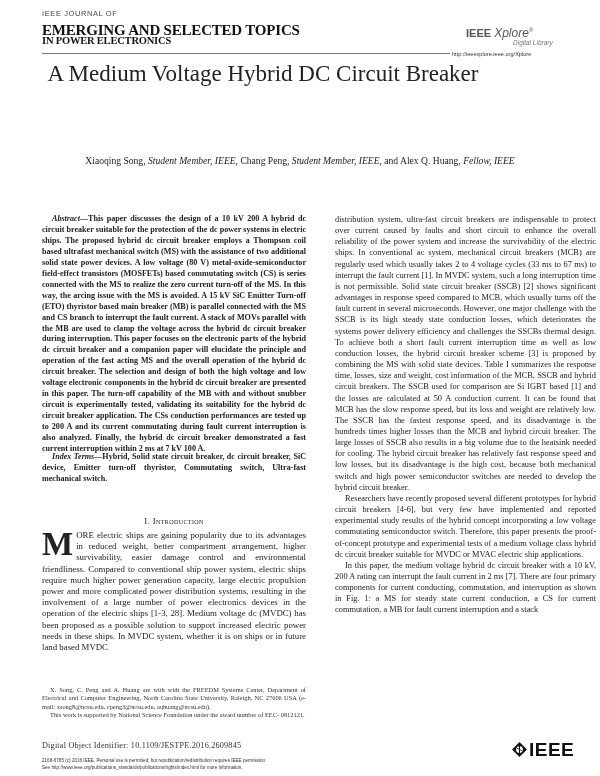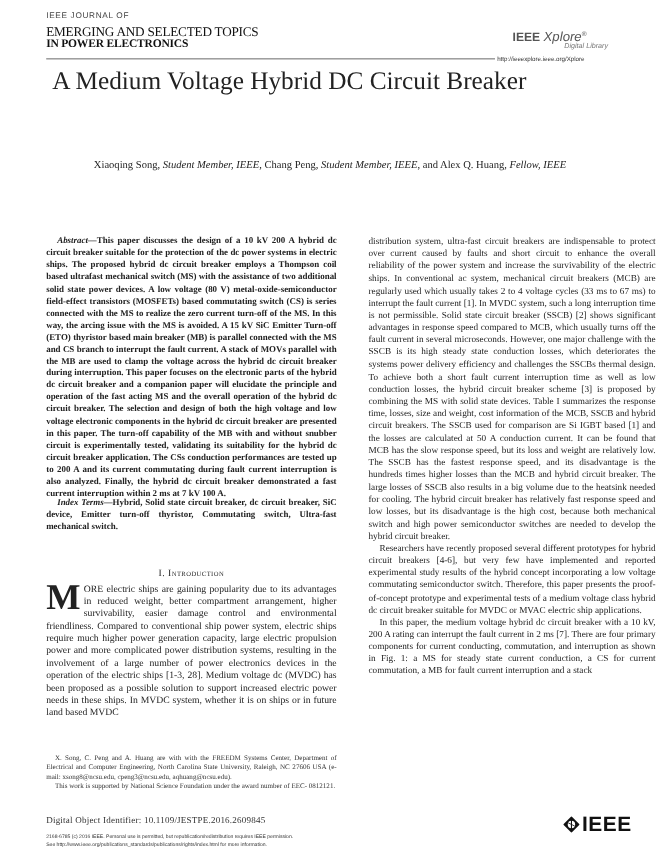"EMERGING AND SELECTED TOPICS" .journal-line2 { font-size: 12px -> 15px; font-weight: normal -> bold }
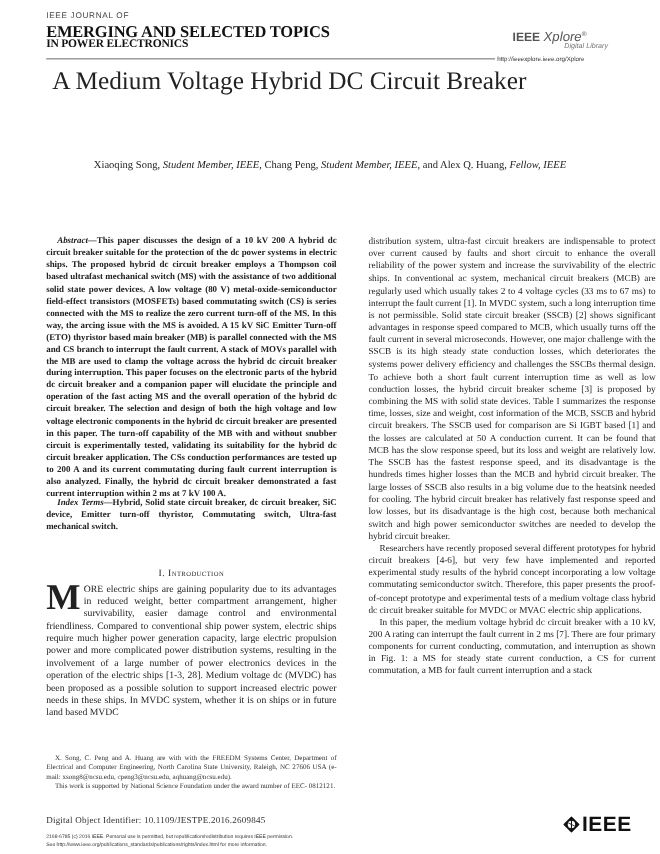"Xiaoqing Song, Student Member, IEEE," .authors { top: 145px -> 155px }
